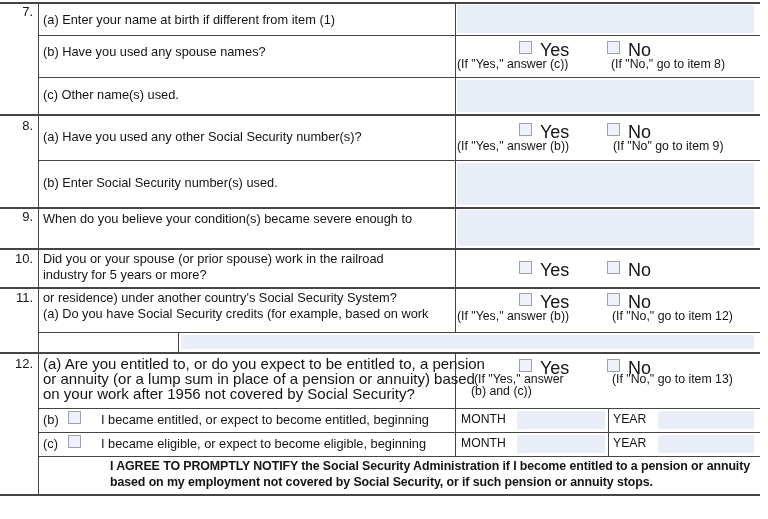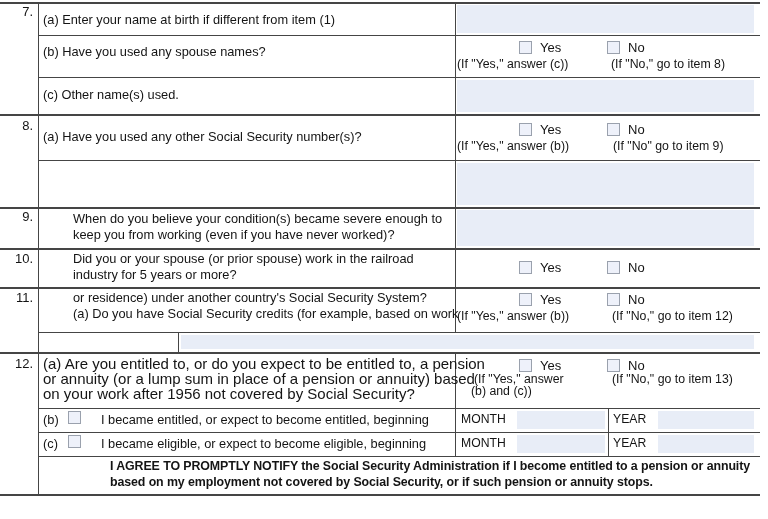"Yes" .opt { font-size: 13px -> 18px }
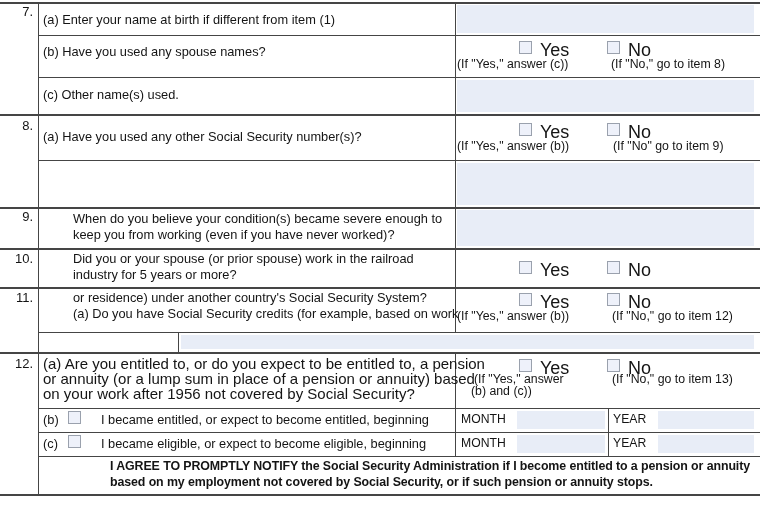"(b) Enter Social Security number(s)" div.txt { html: none -> <div>(b) Enter Social Security number(s) used.</div> }
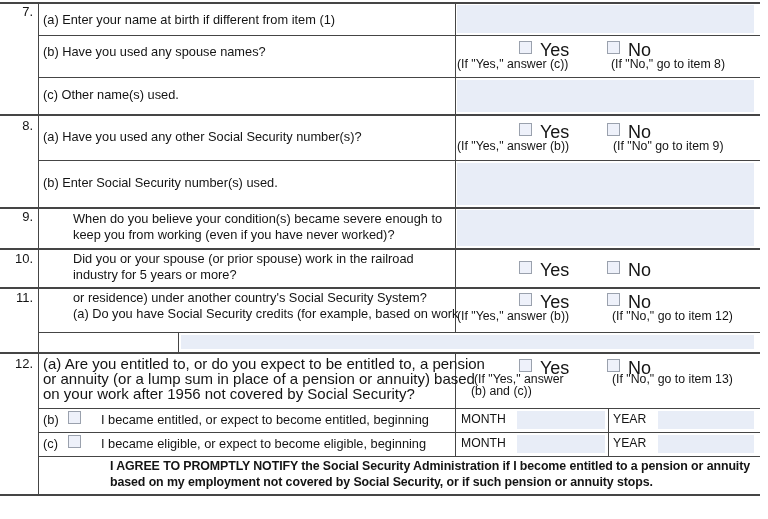"When do you believe your" .line2 { margin-left: 30px -> none }
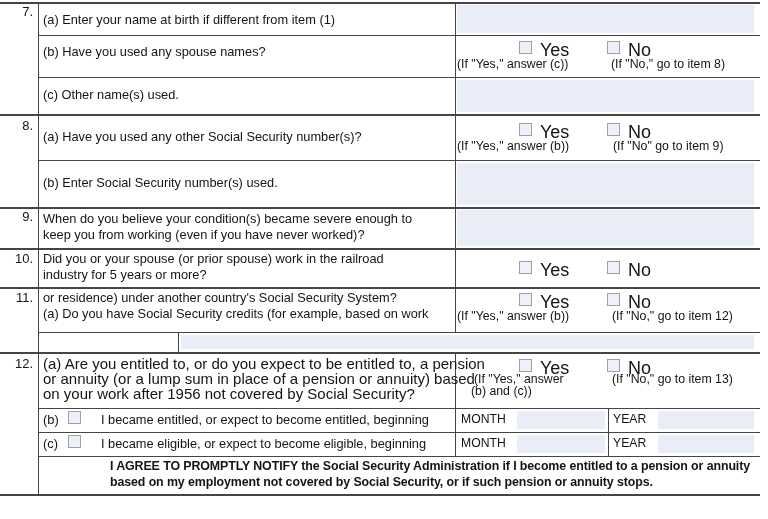"keep you from working (even" div.ln { html: <div>keep you from working (even if you have never worked)?</div> -> none }
